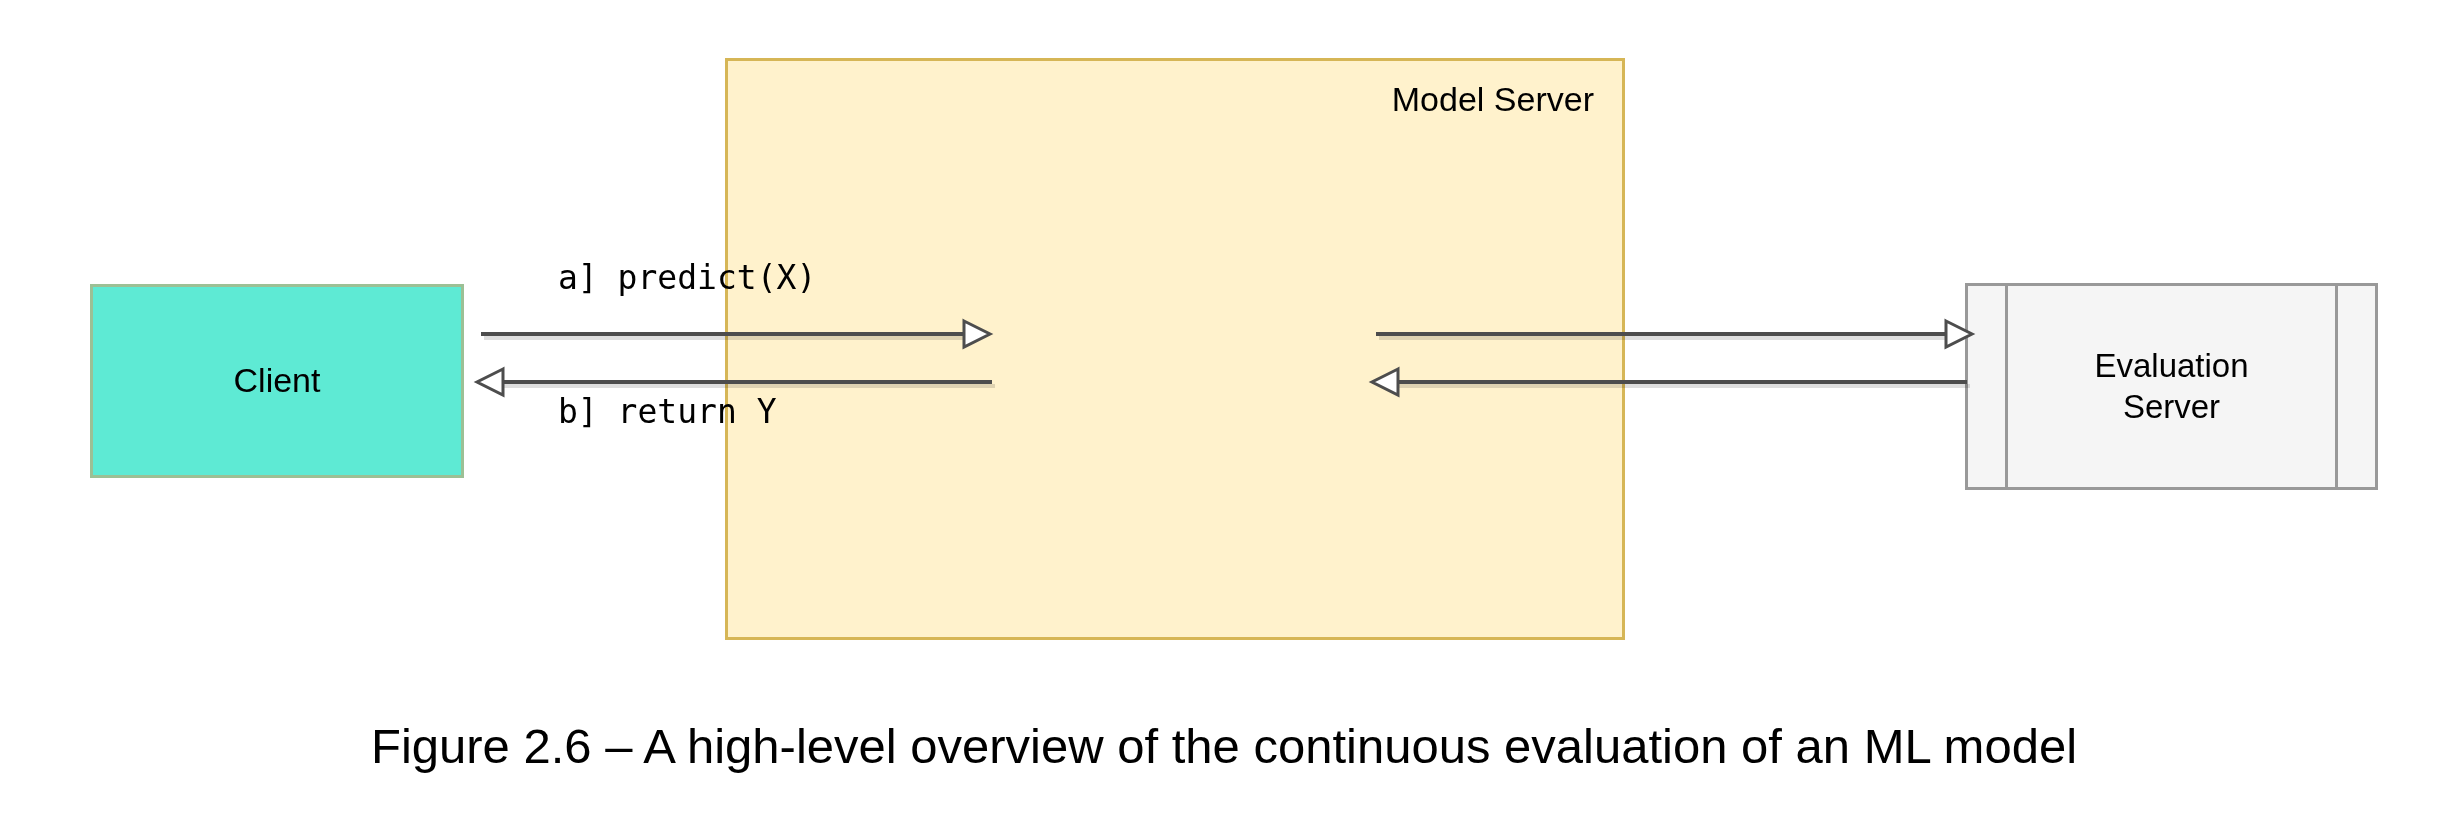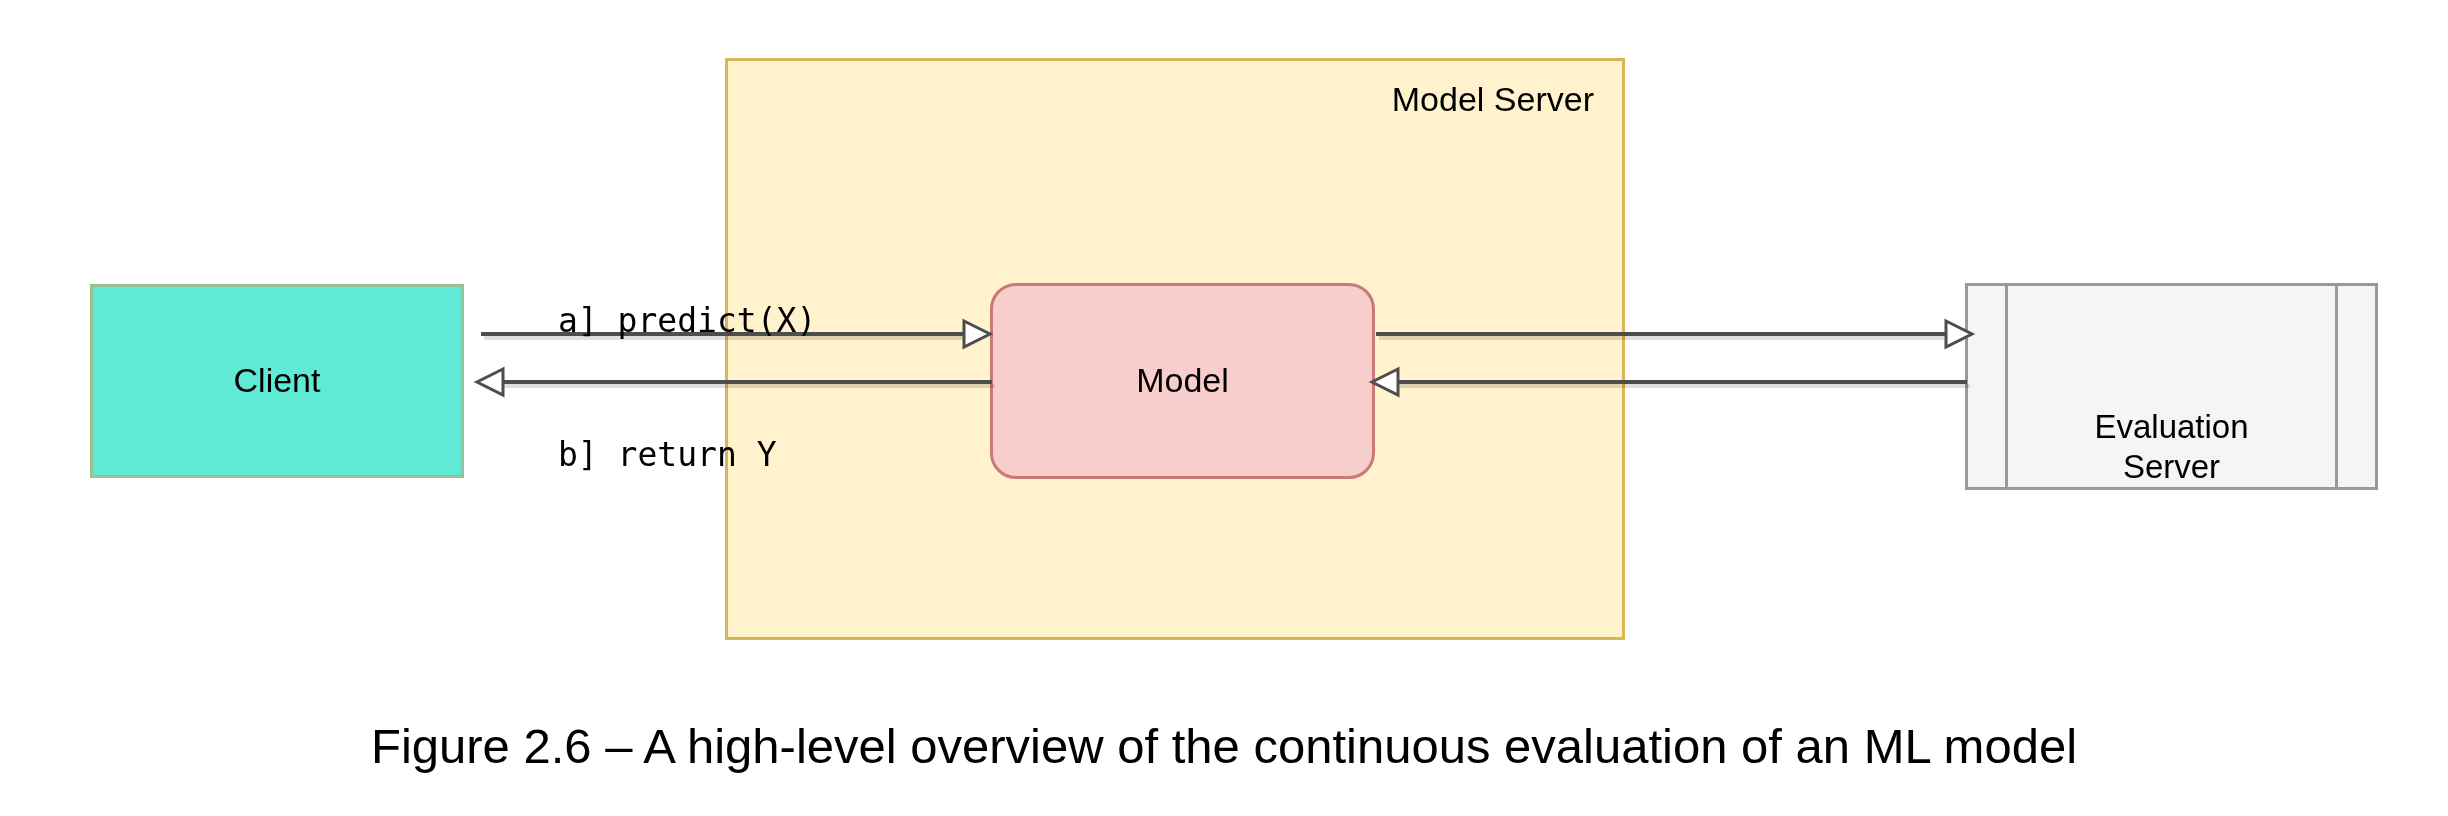"a] predict(X)" .edge-label { margin-top: 43px -> none }
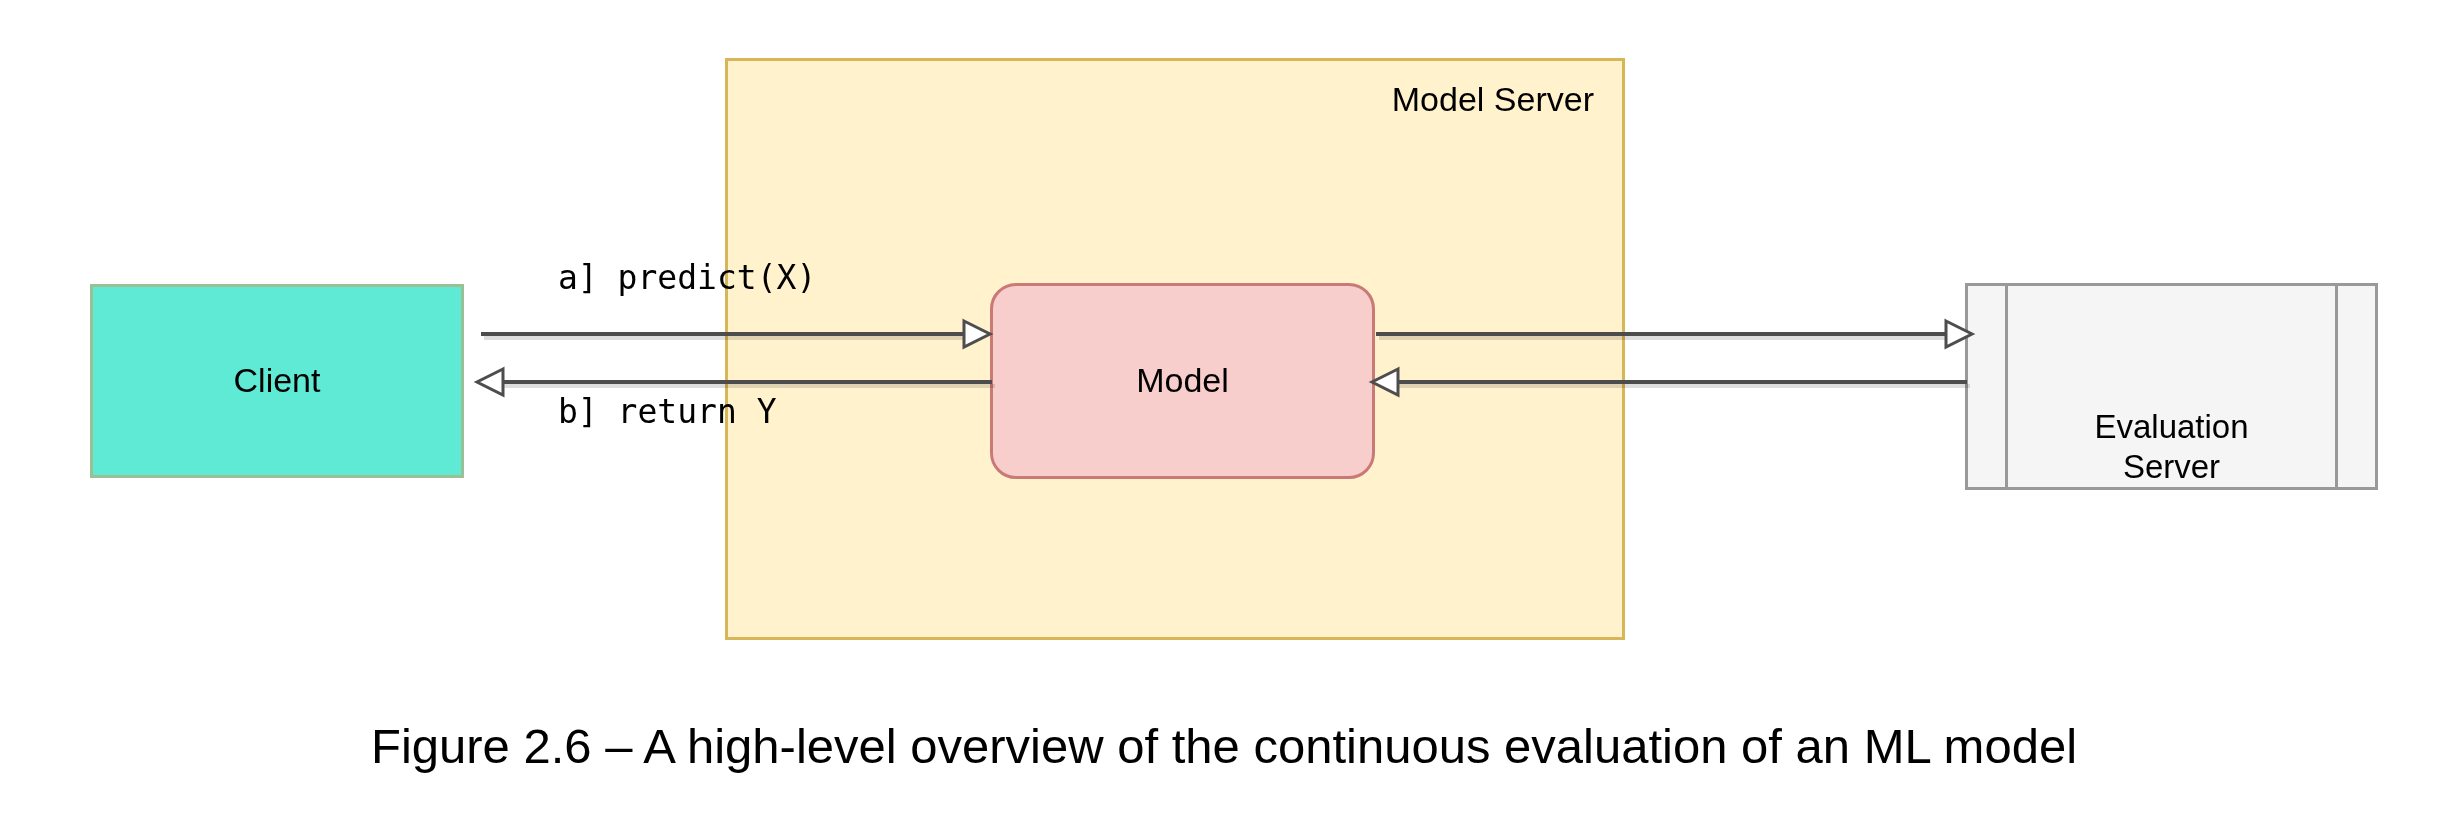"Model" div.node { html: <div> <span>Model</span> </div> -> none }
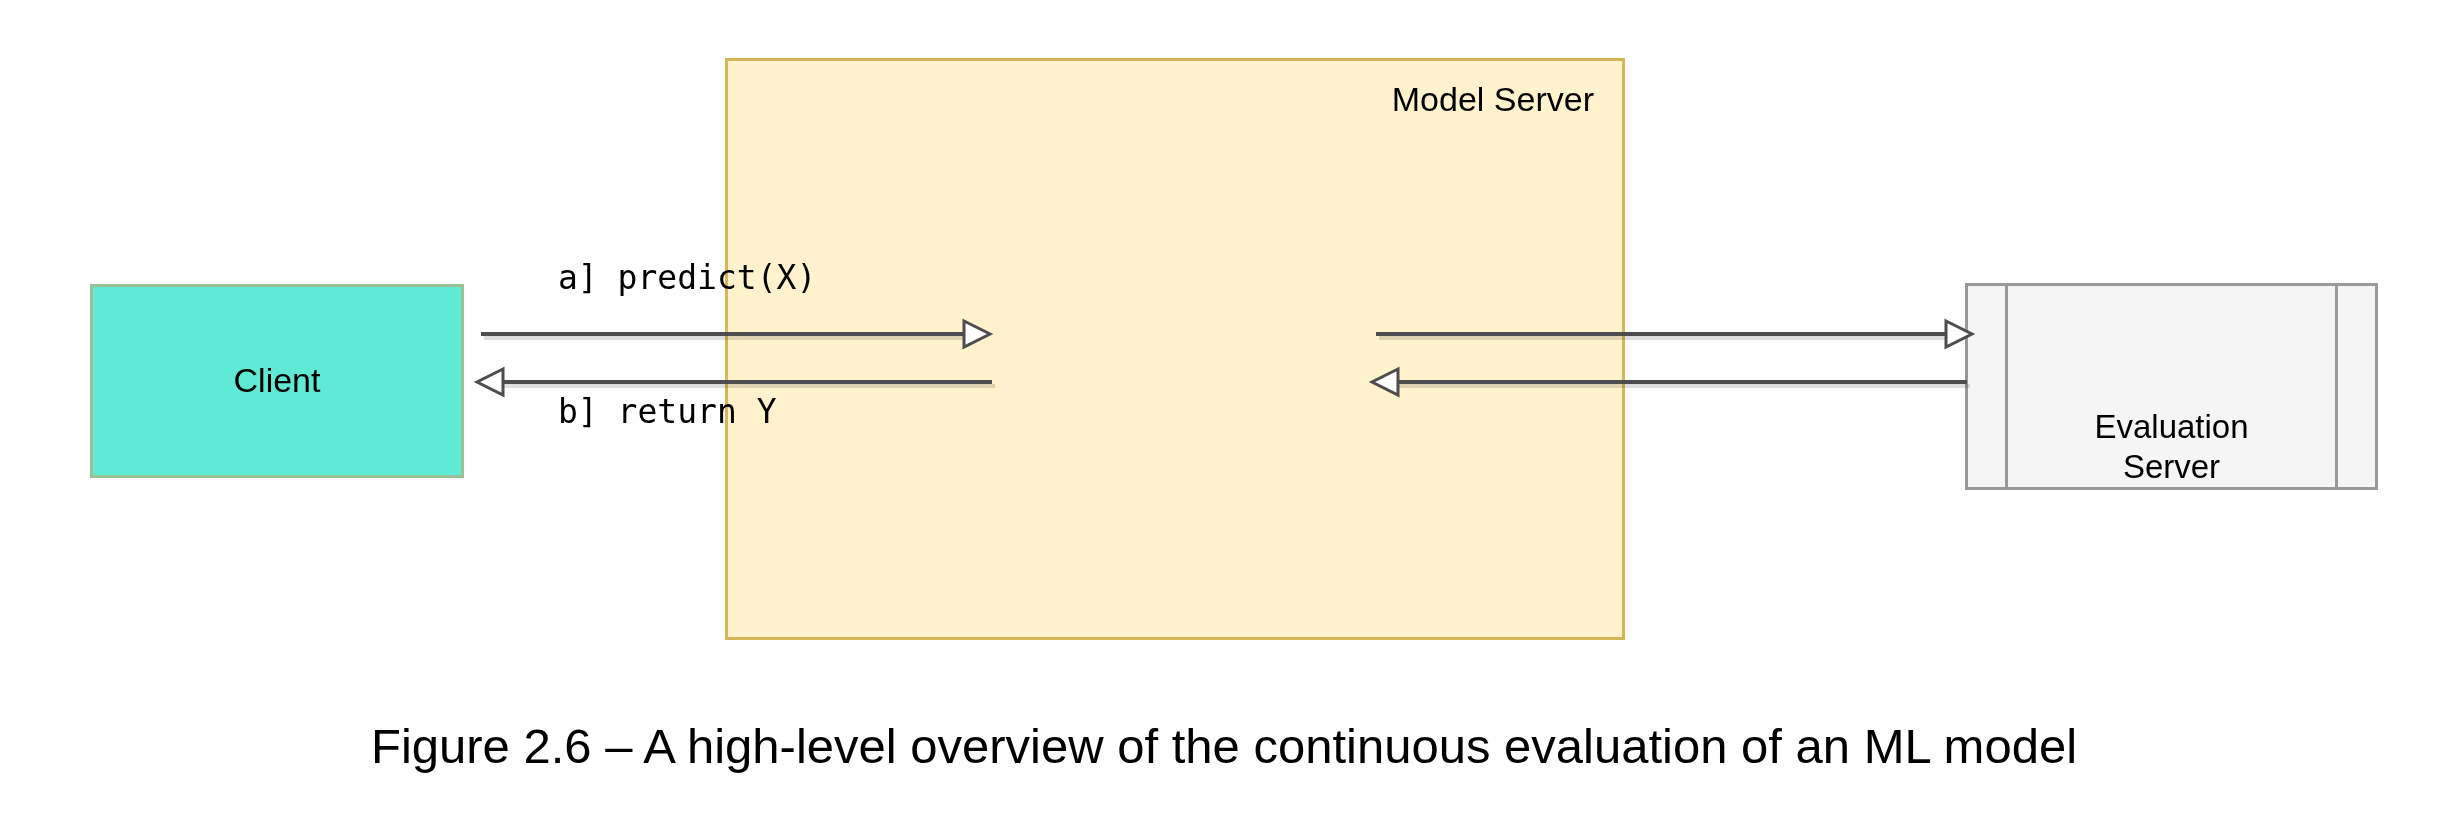"Evaluation" #eval-service { align-items: flex-end -> none }
